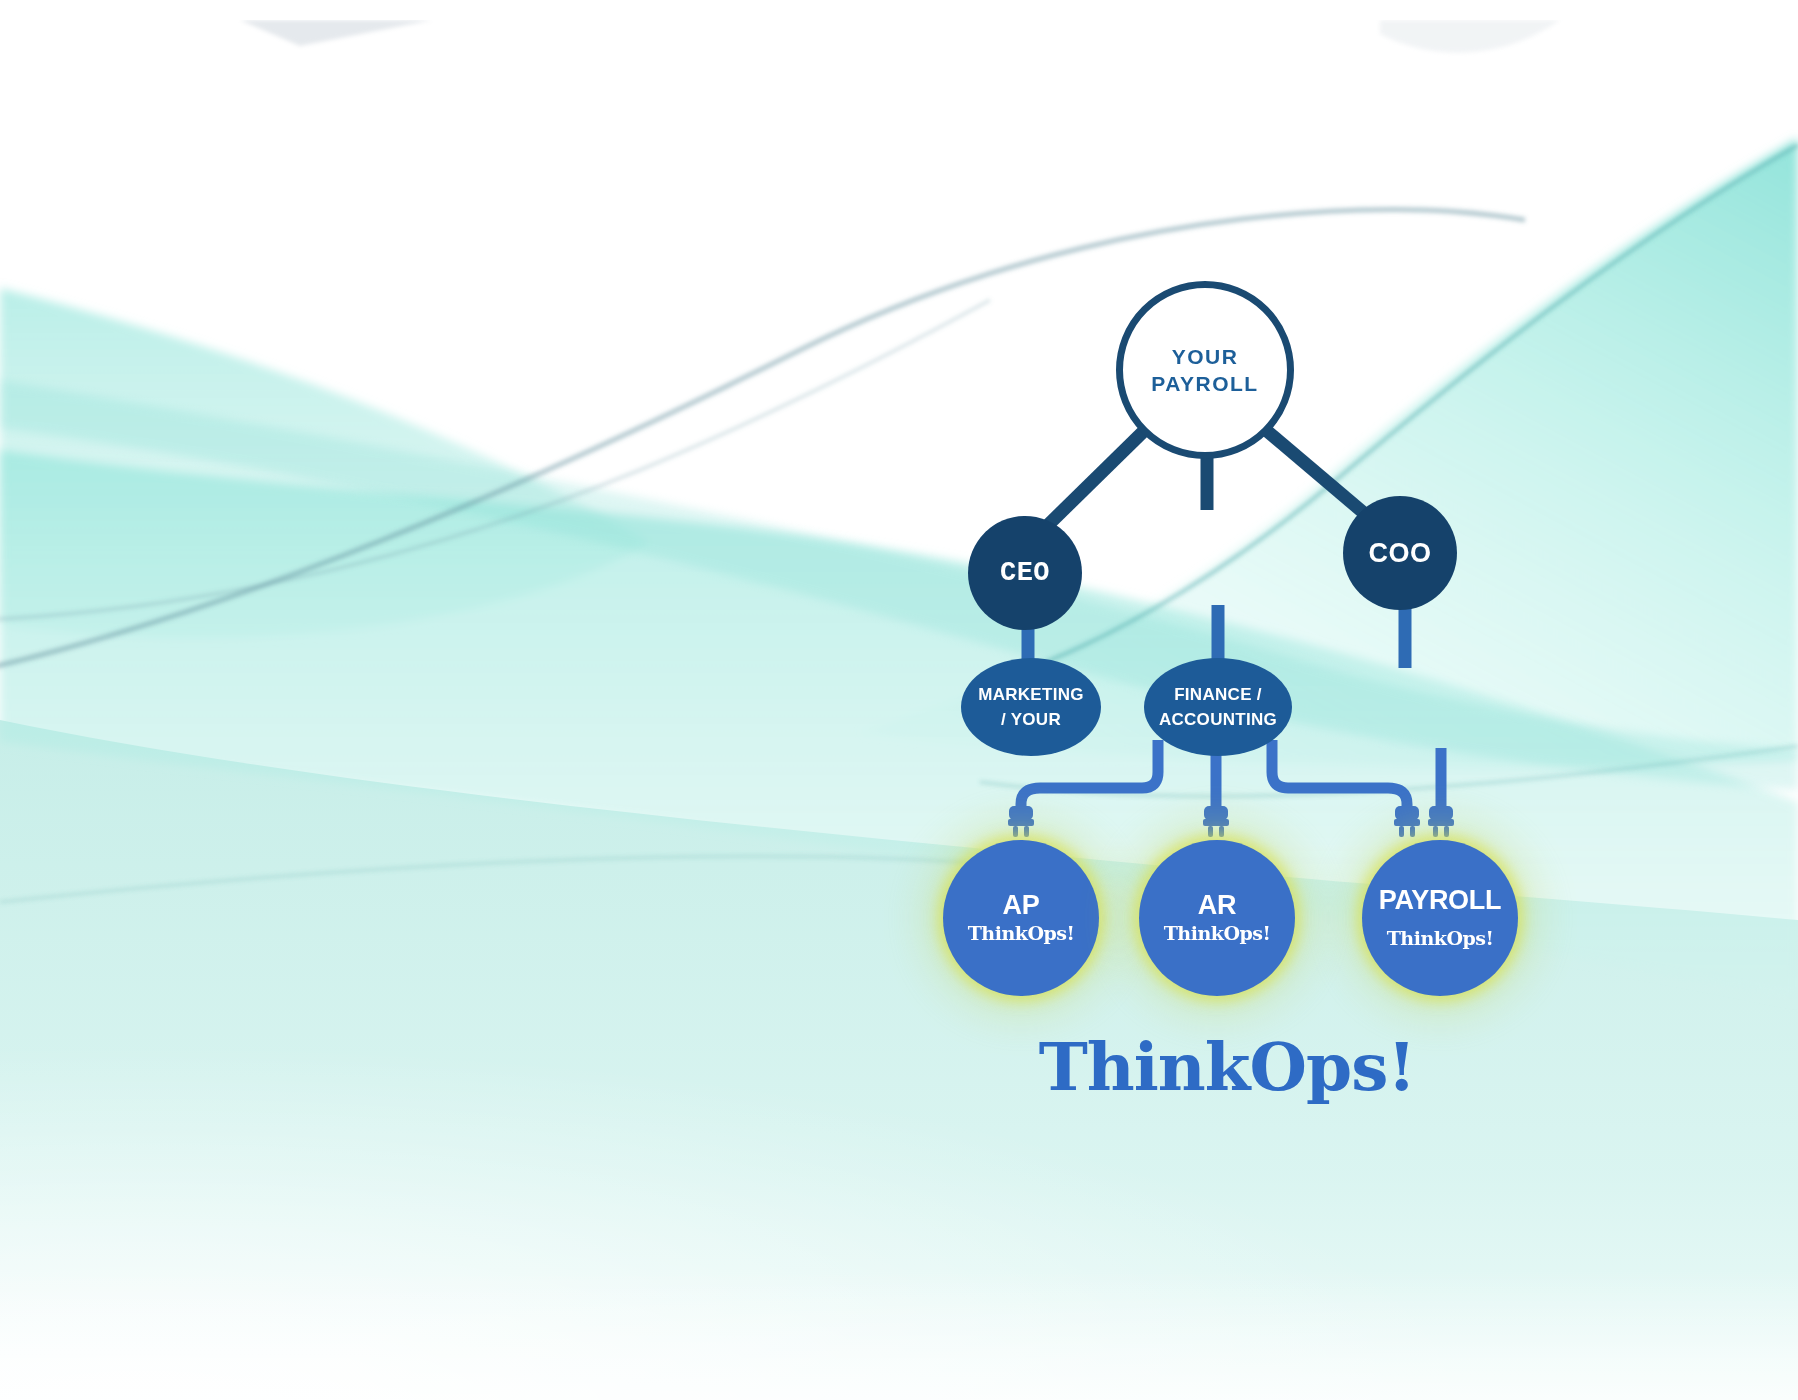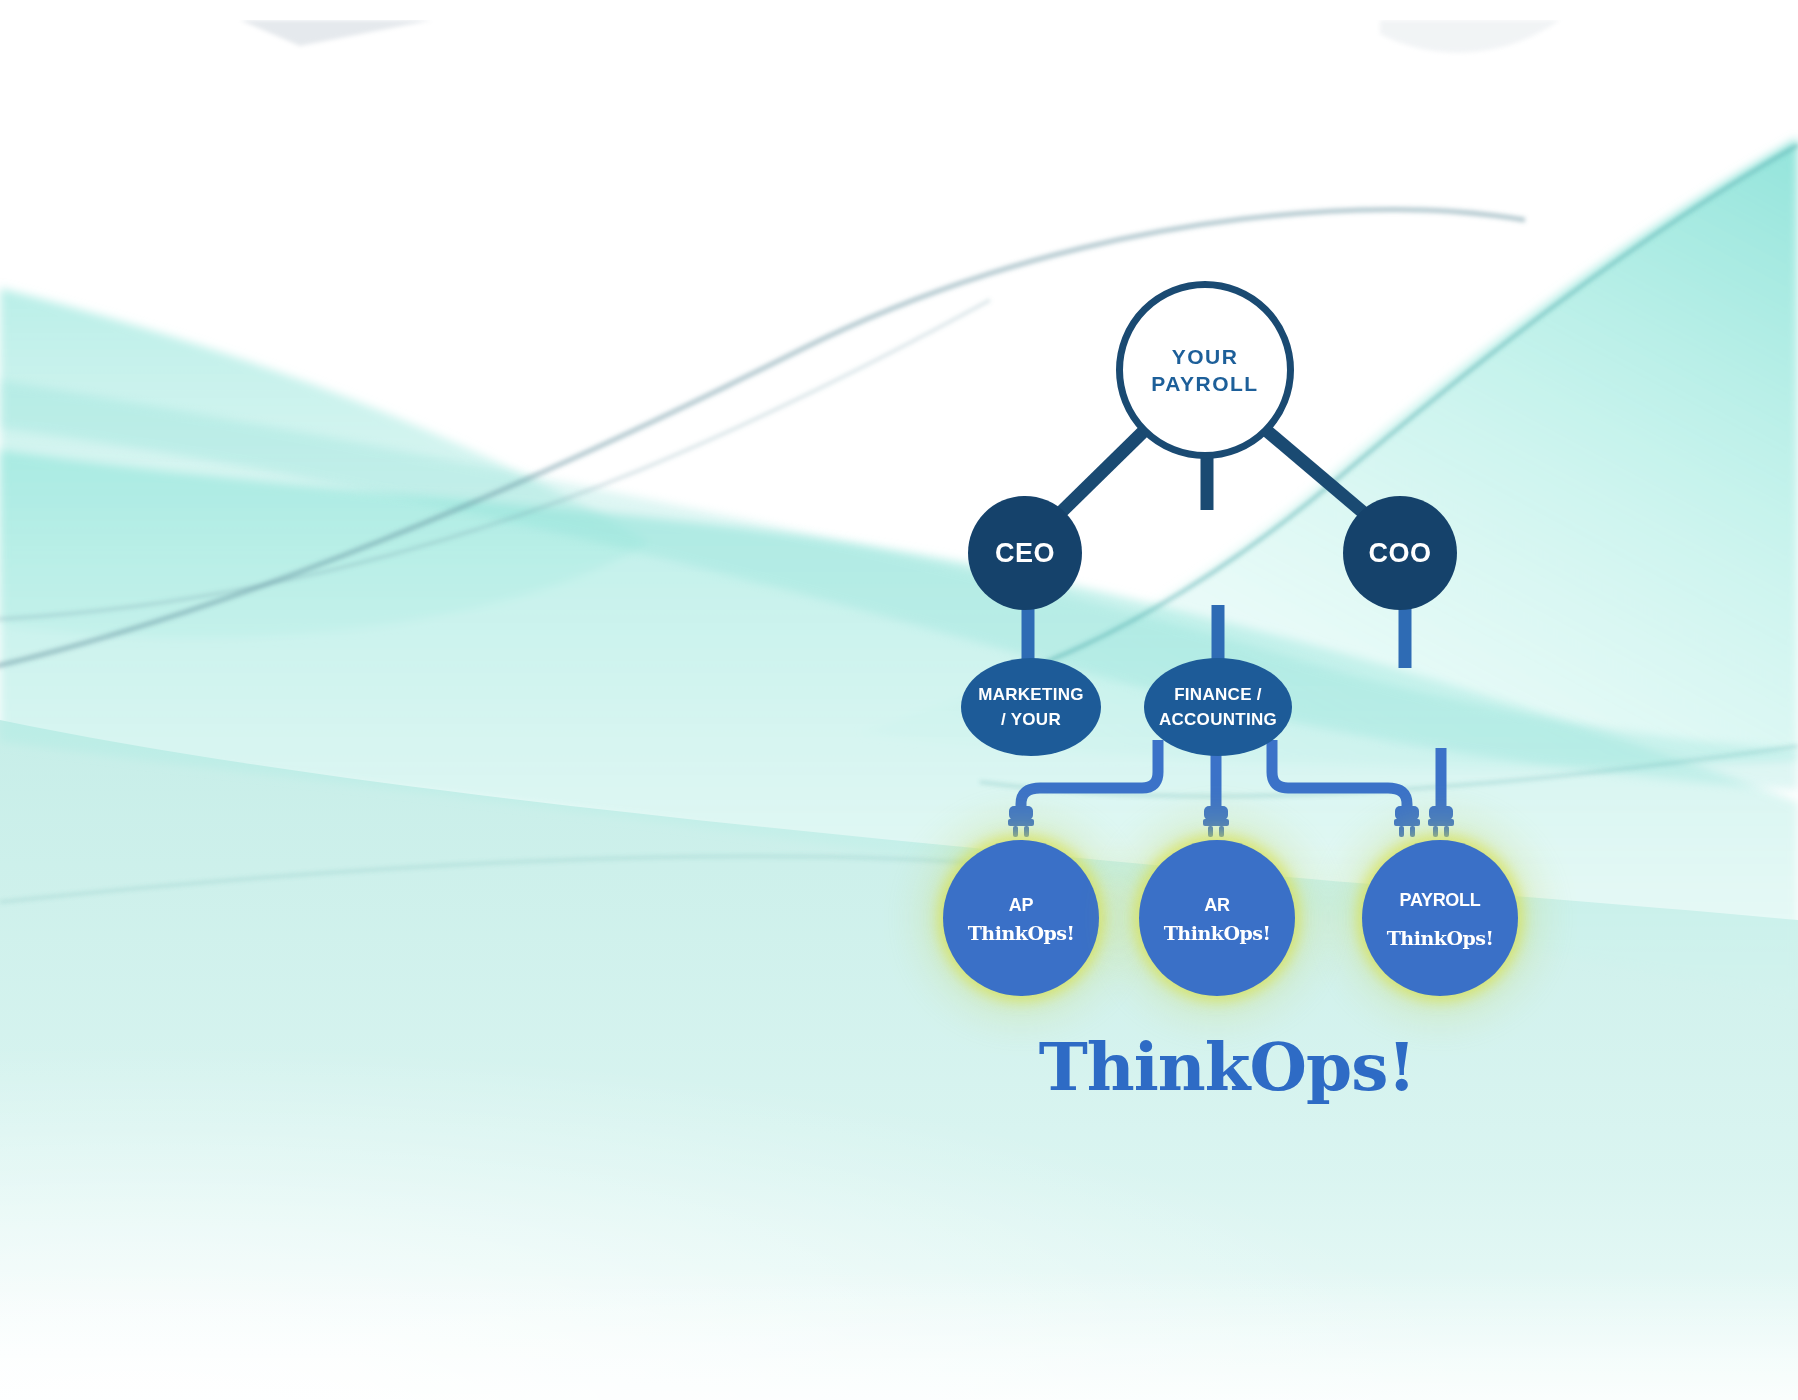"CEO" .exec.ceo { font-family: none -> Liberation Mono, monospace; top: 476px -> 496px }
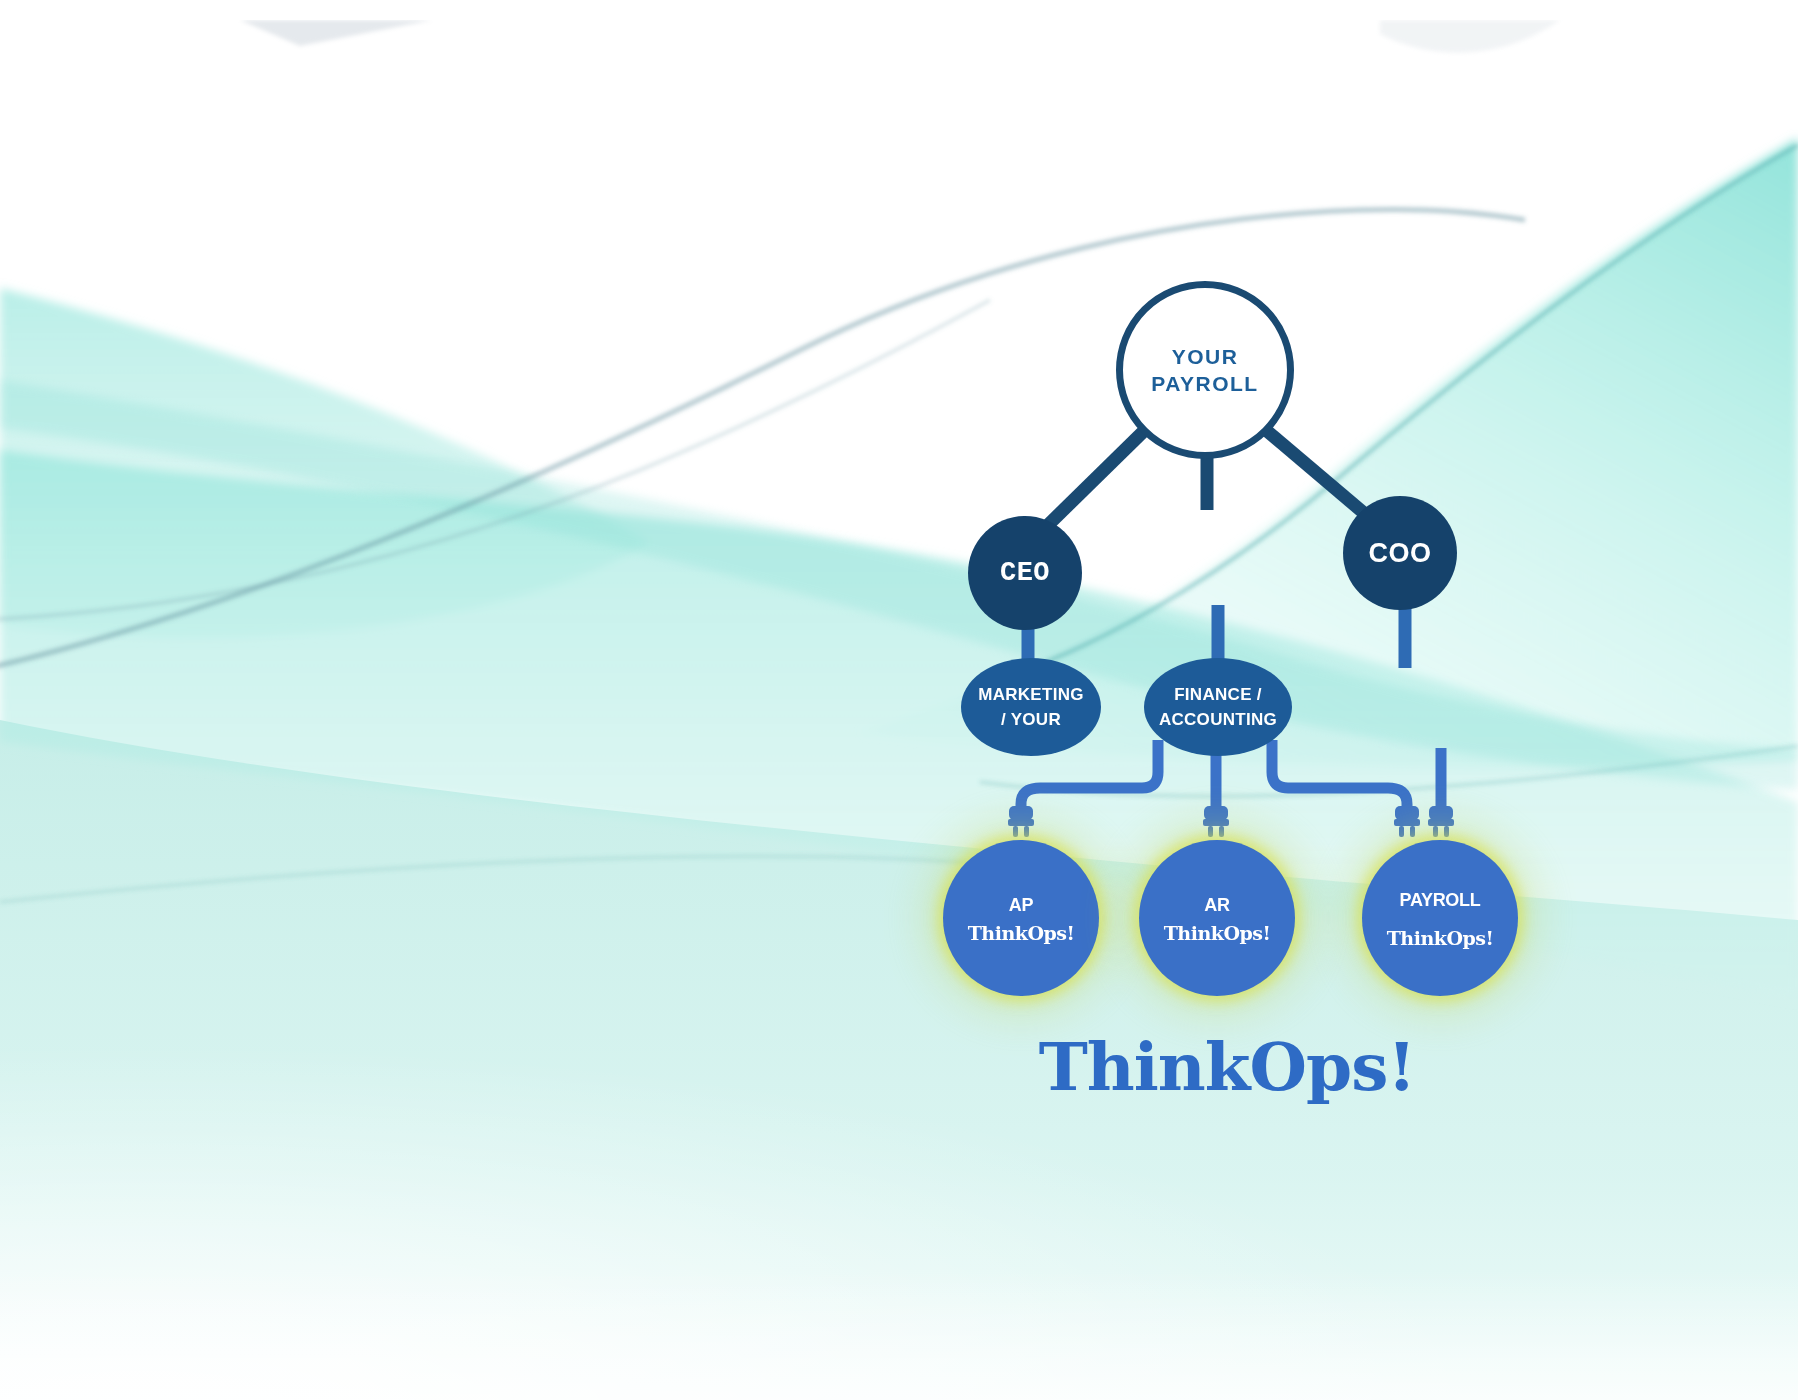"AP" .service .name { font-size: 18px -> 27px }
